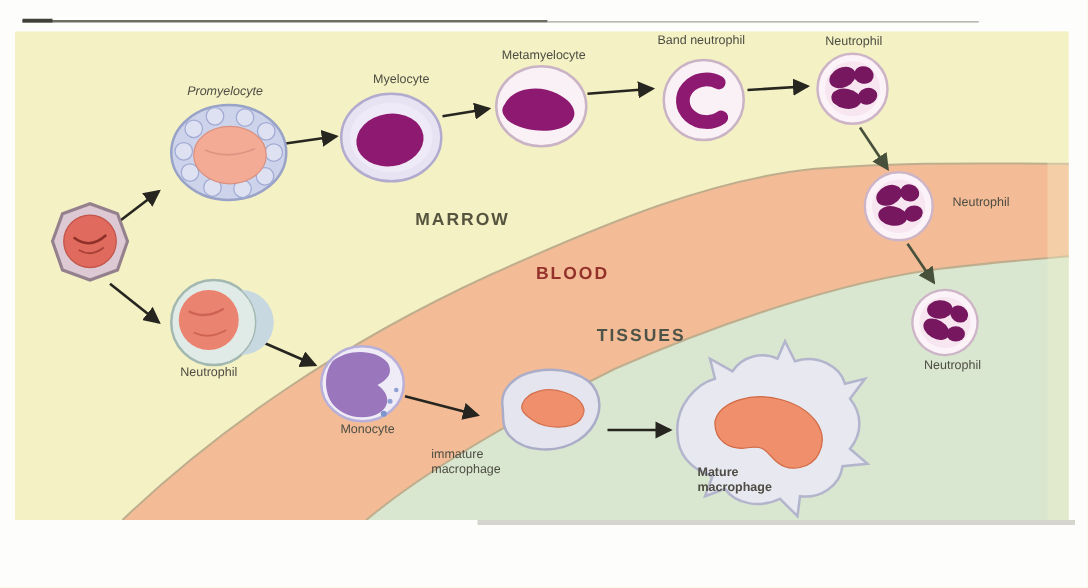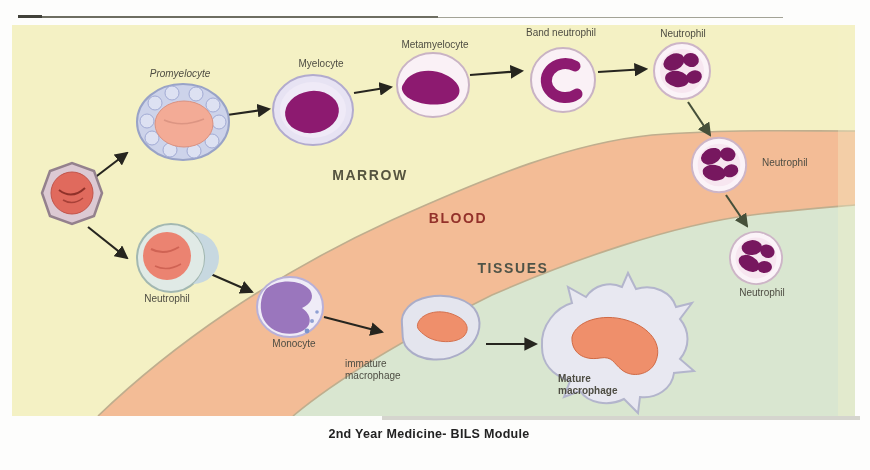"2nd Year Medicine- BILS Module" div.caption { html: <div>2nd Year Medicine- BILS Module</div> -> none }
